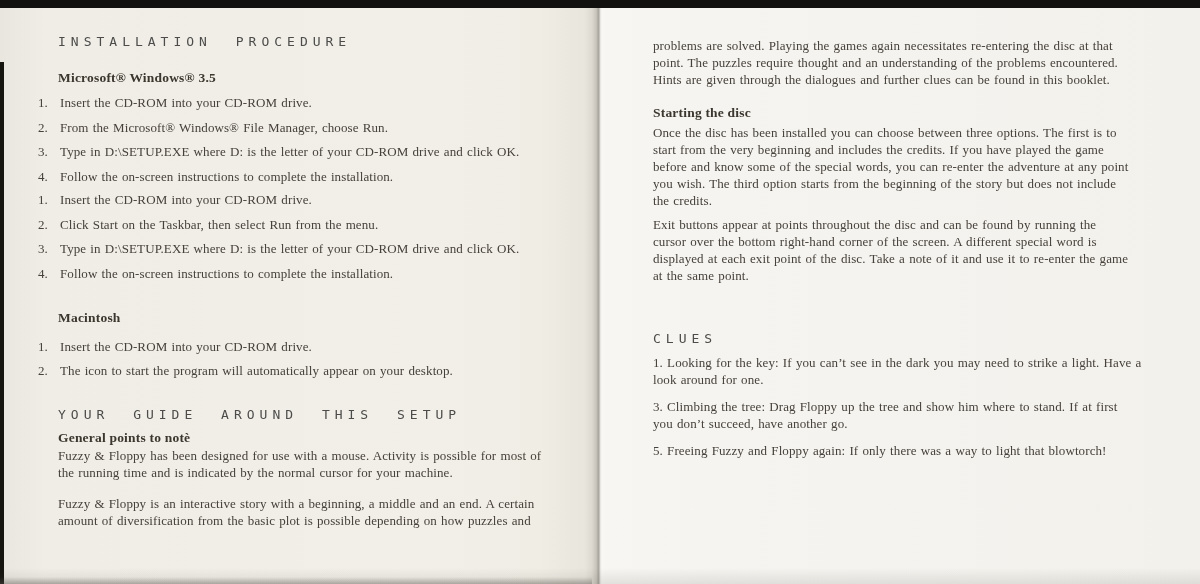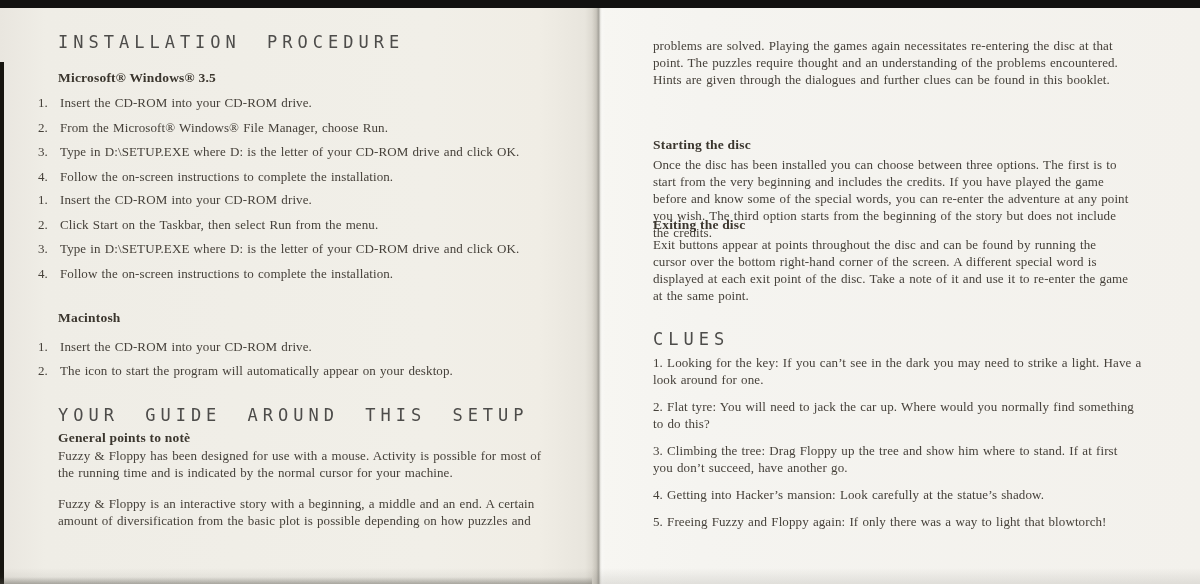"INSTALLATION PROCEDURE" .big-title { font-size: 17px -> 13px }
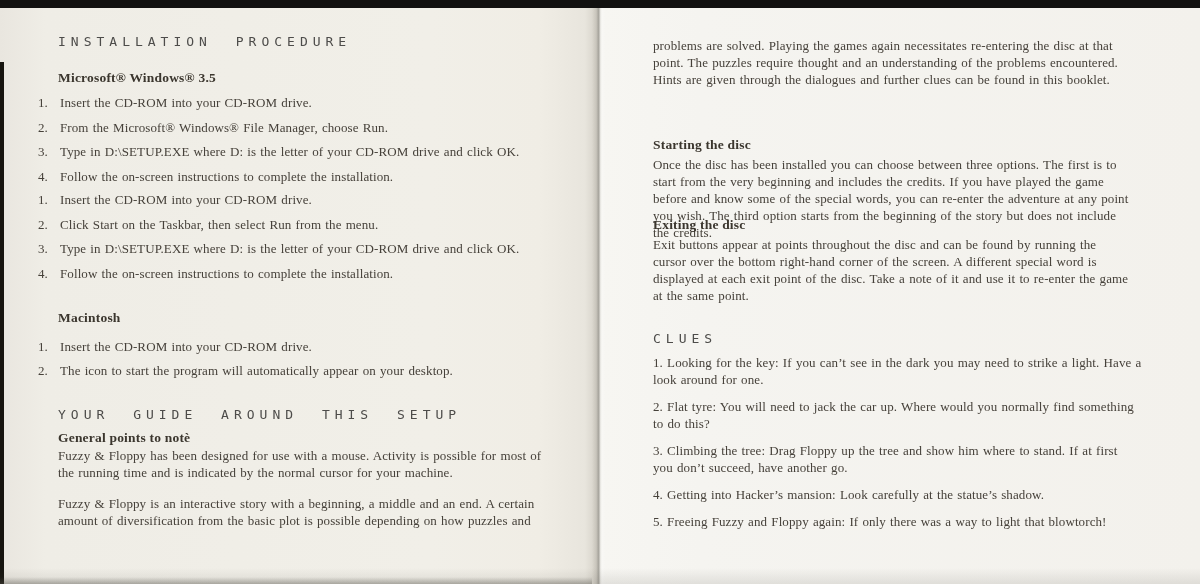"Starting the disc" .b-start { margin-top: 32px -> none }
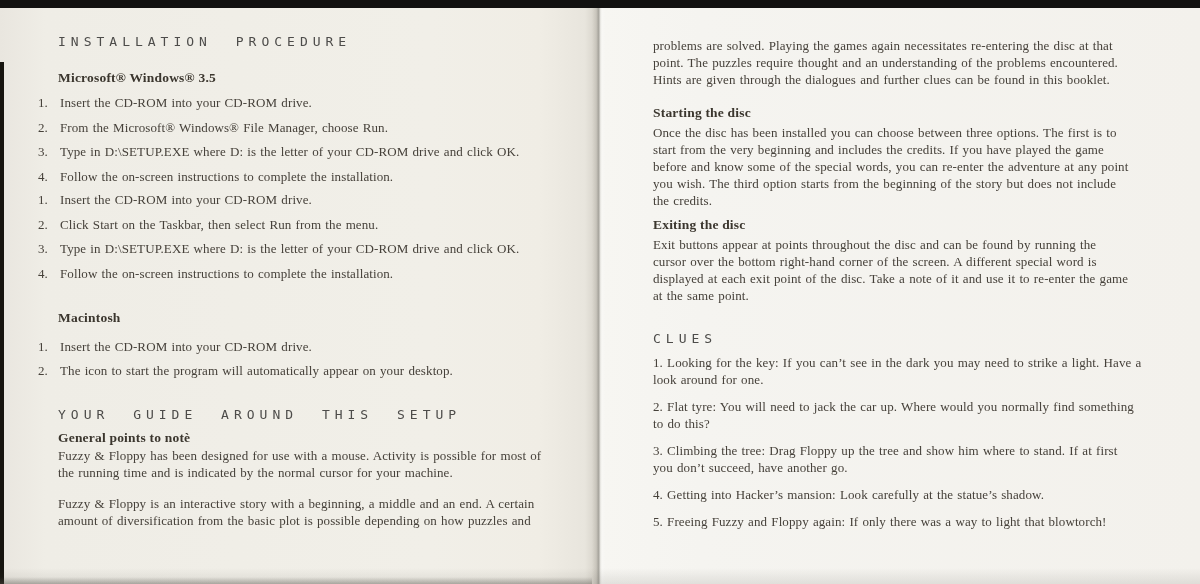"Exiting the disc" h2.sub { html: <h2>Exiting the disc</h2> -> none }
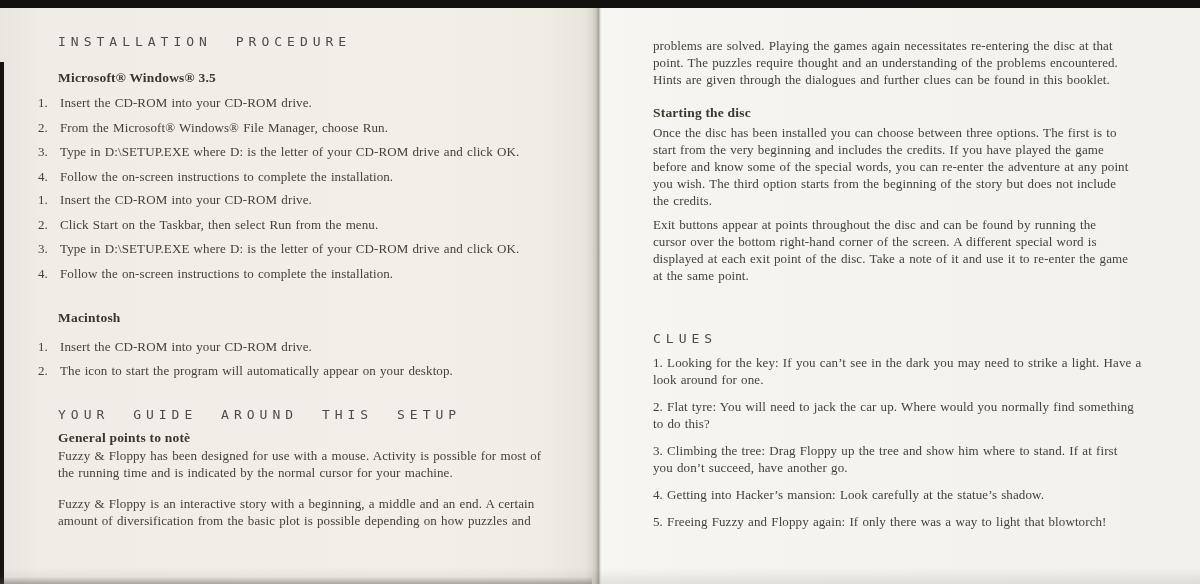"2. Flat tyre: You will" p.para { html: <p>2. Flat tyre: You will need to jack the car up. Where would you normally find something to do this?</p> -> none }
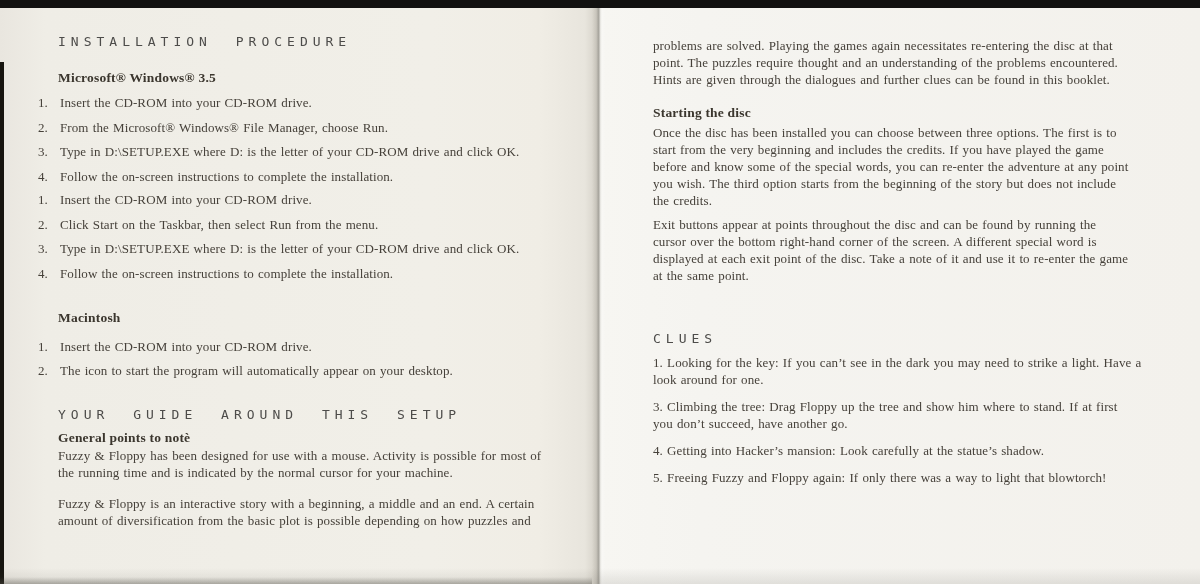"4. Getting into Hacker’s mansion:" p.para { html: <p>4. Getting into Hacker’s mansion: Look carefully at the statue’s shadow.</p> -> none }
